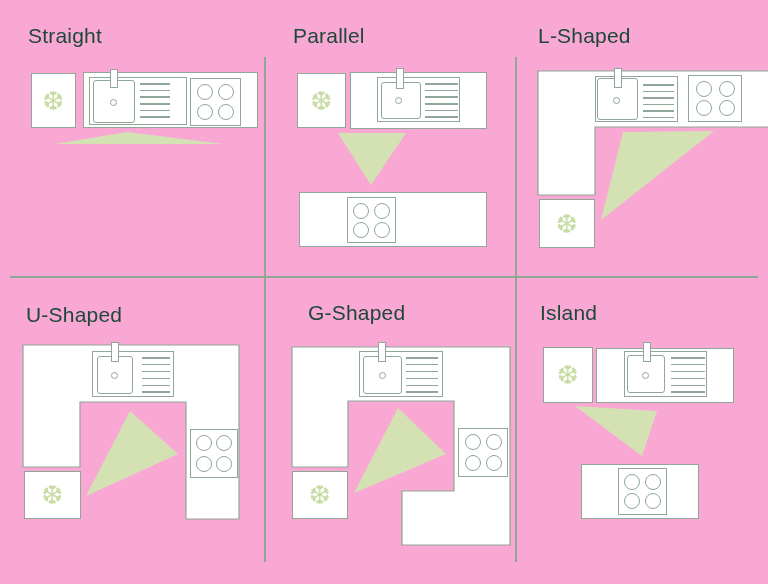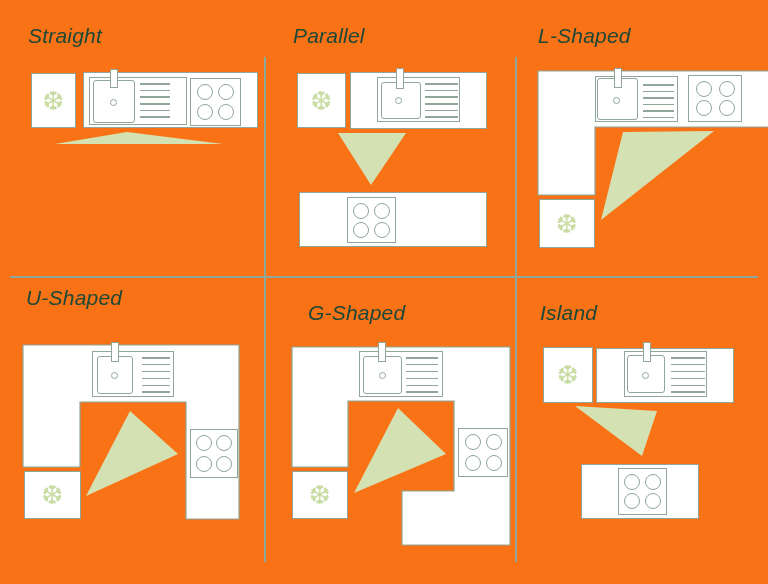"Straight" .page { background: #f97316 -> #f9a8d4; font-style: italic -> none }
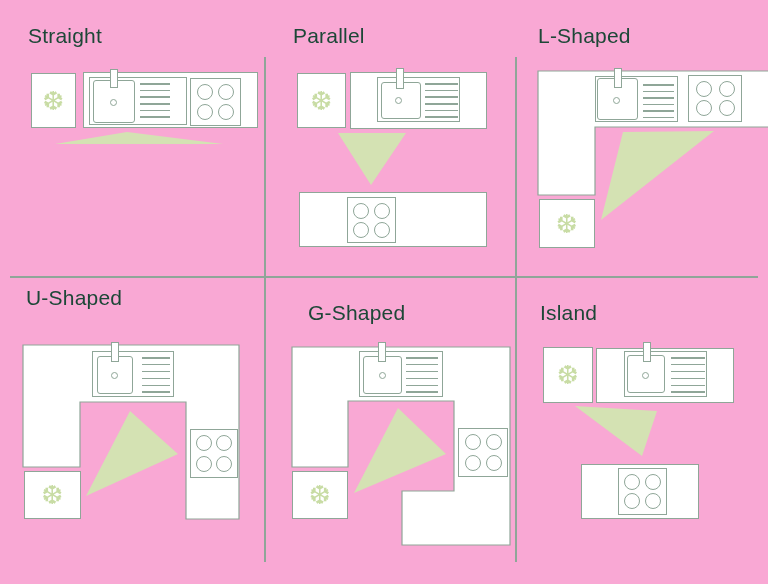"U-Shaped" div.title { top: 286px -> 303px }
